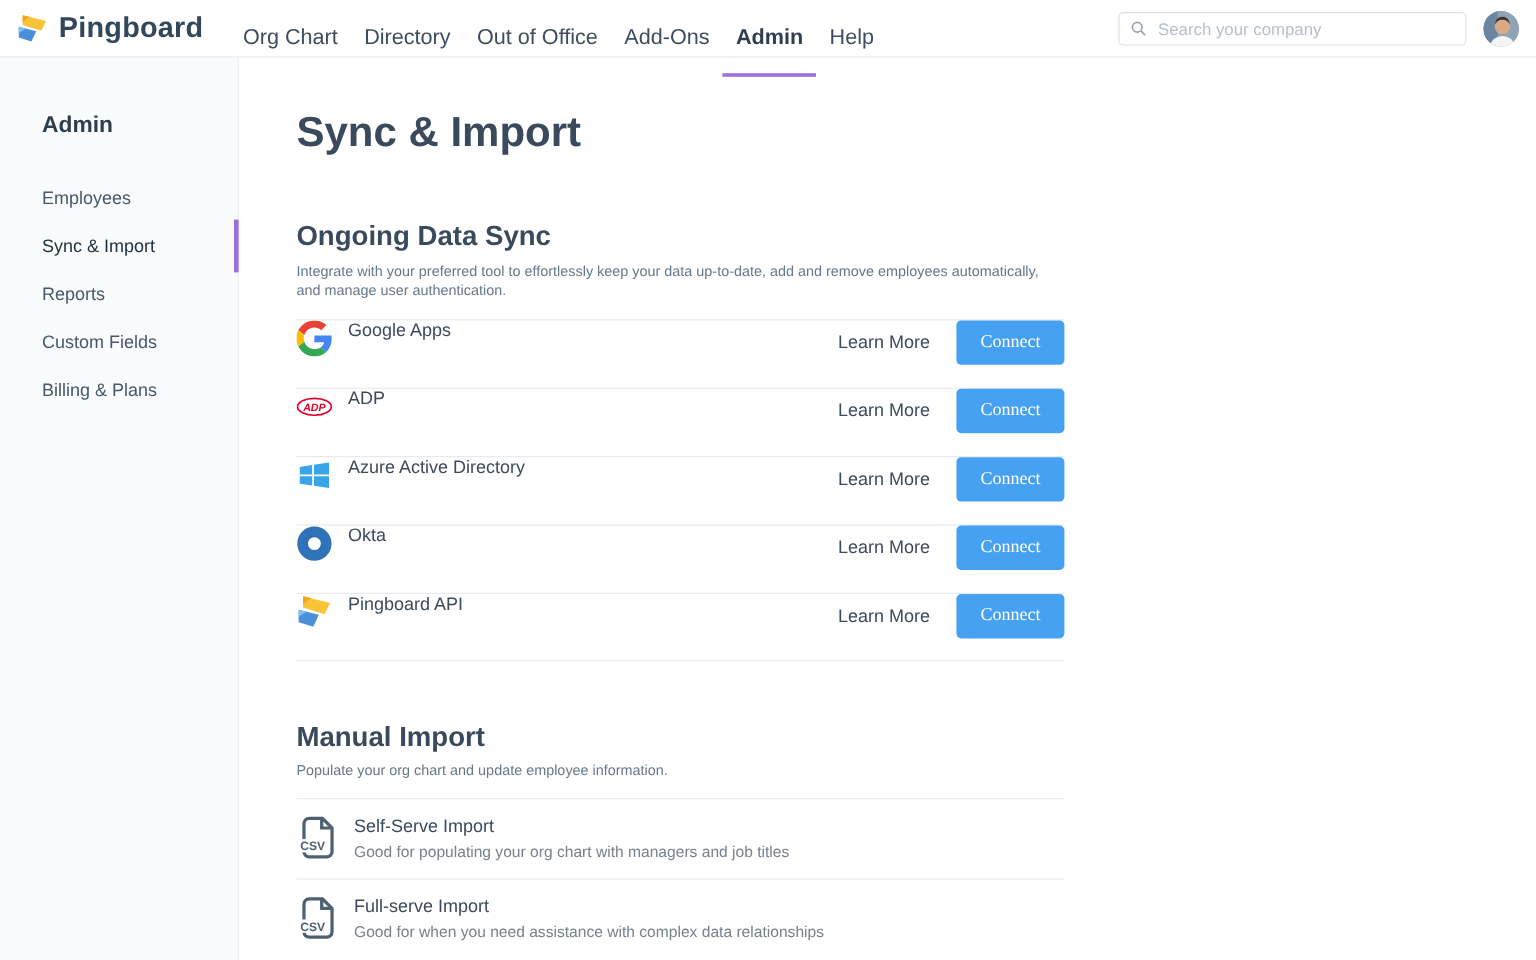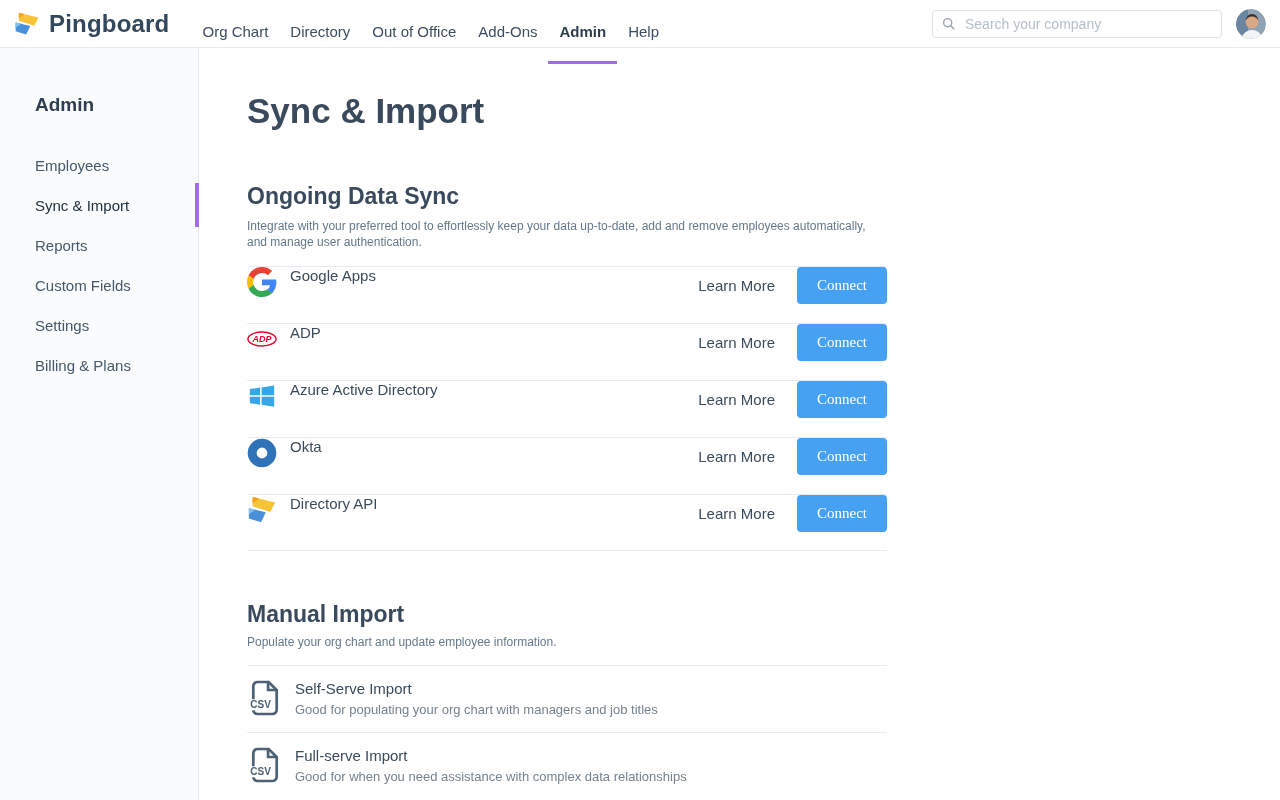"Org Chart" .nav-item { font-size: 15px -> 18px }
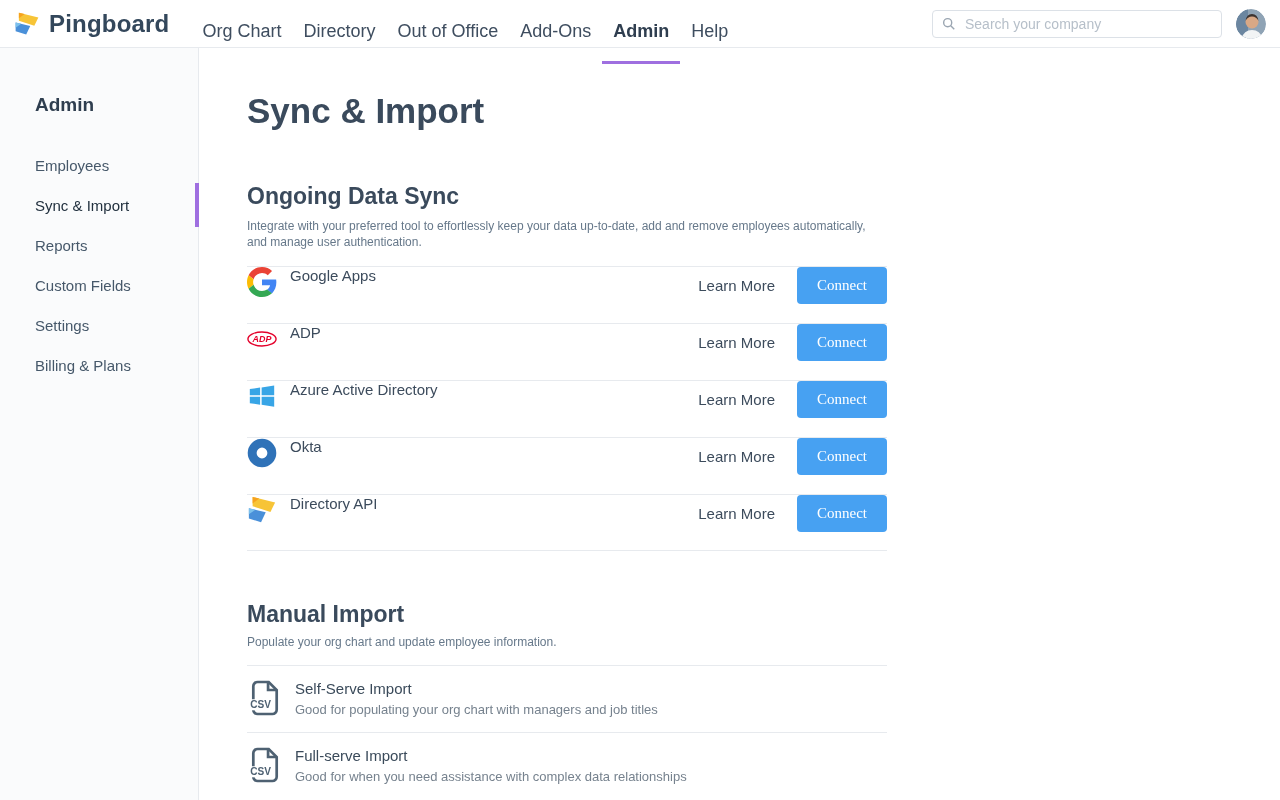"Settings" div.side-item { html: <div>Settings</div> -> none }
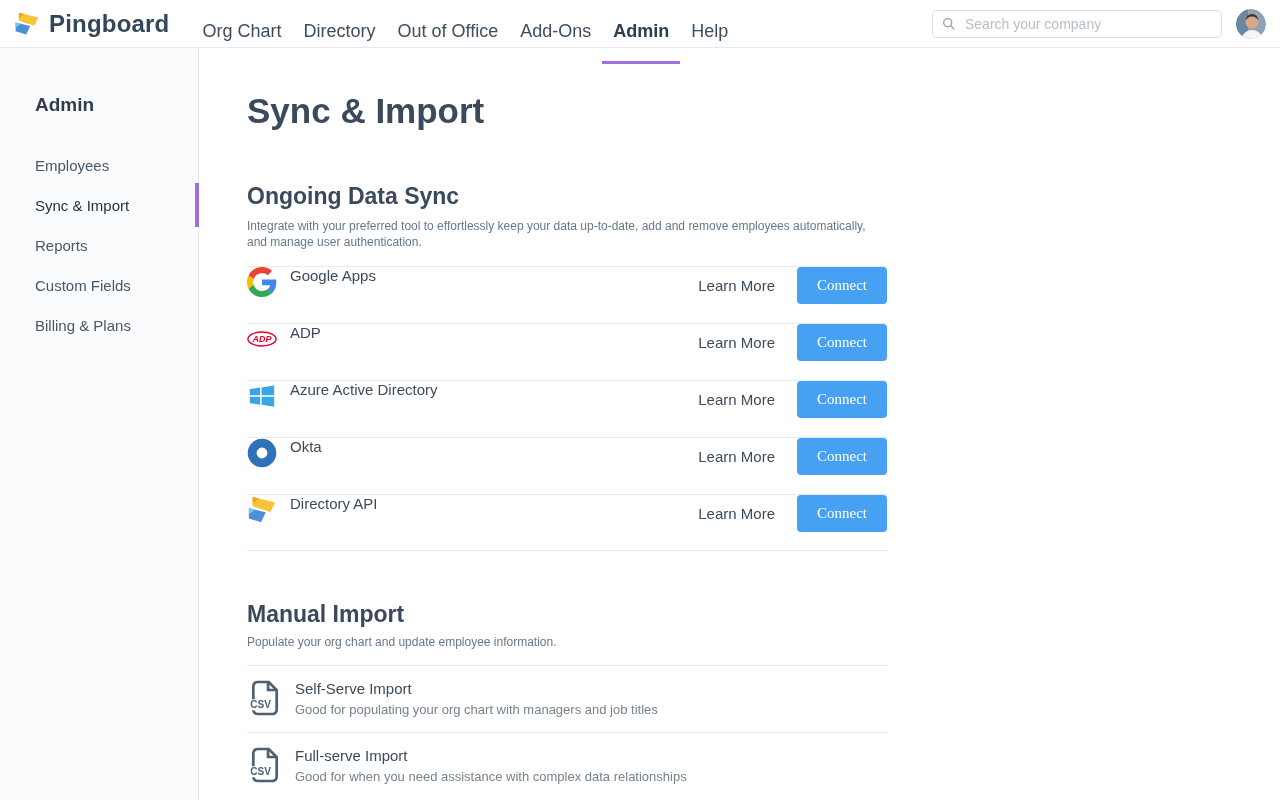"Directory API" span.int-name { text: Directory -> Pingboard }
